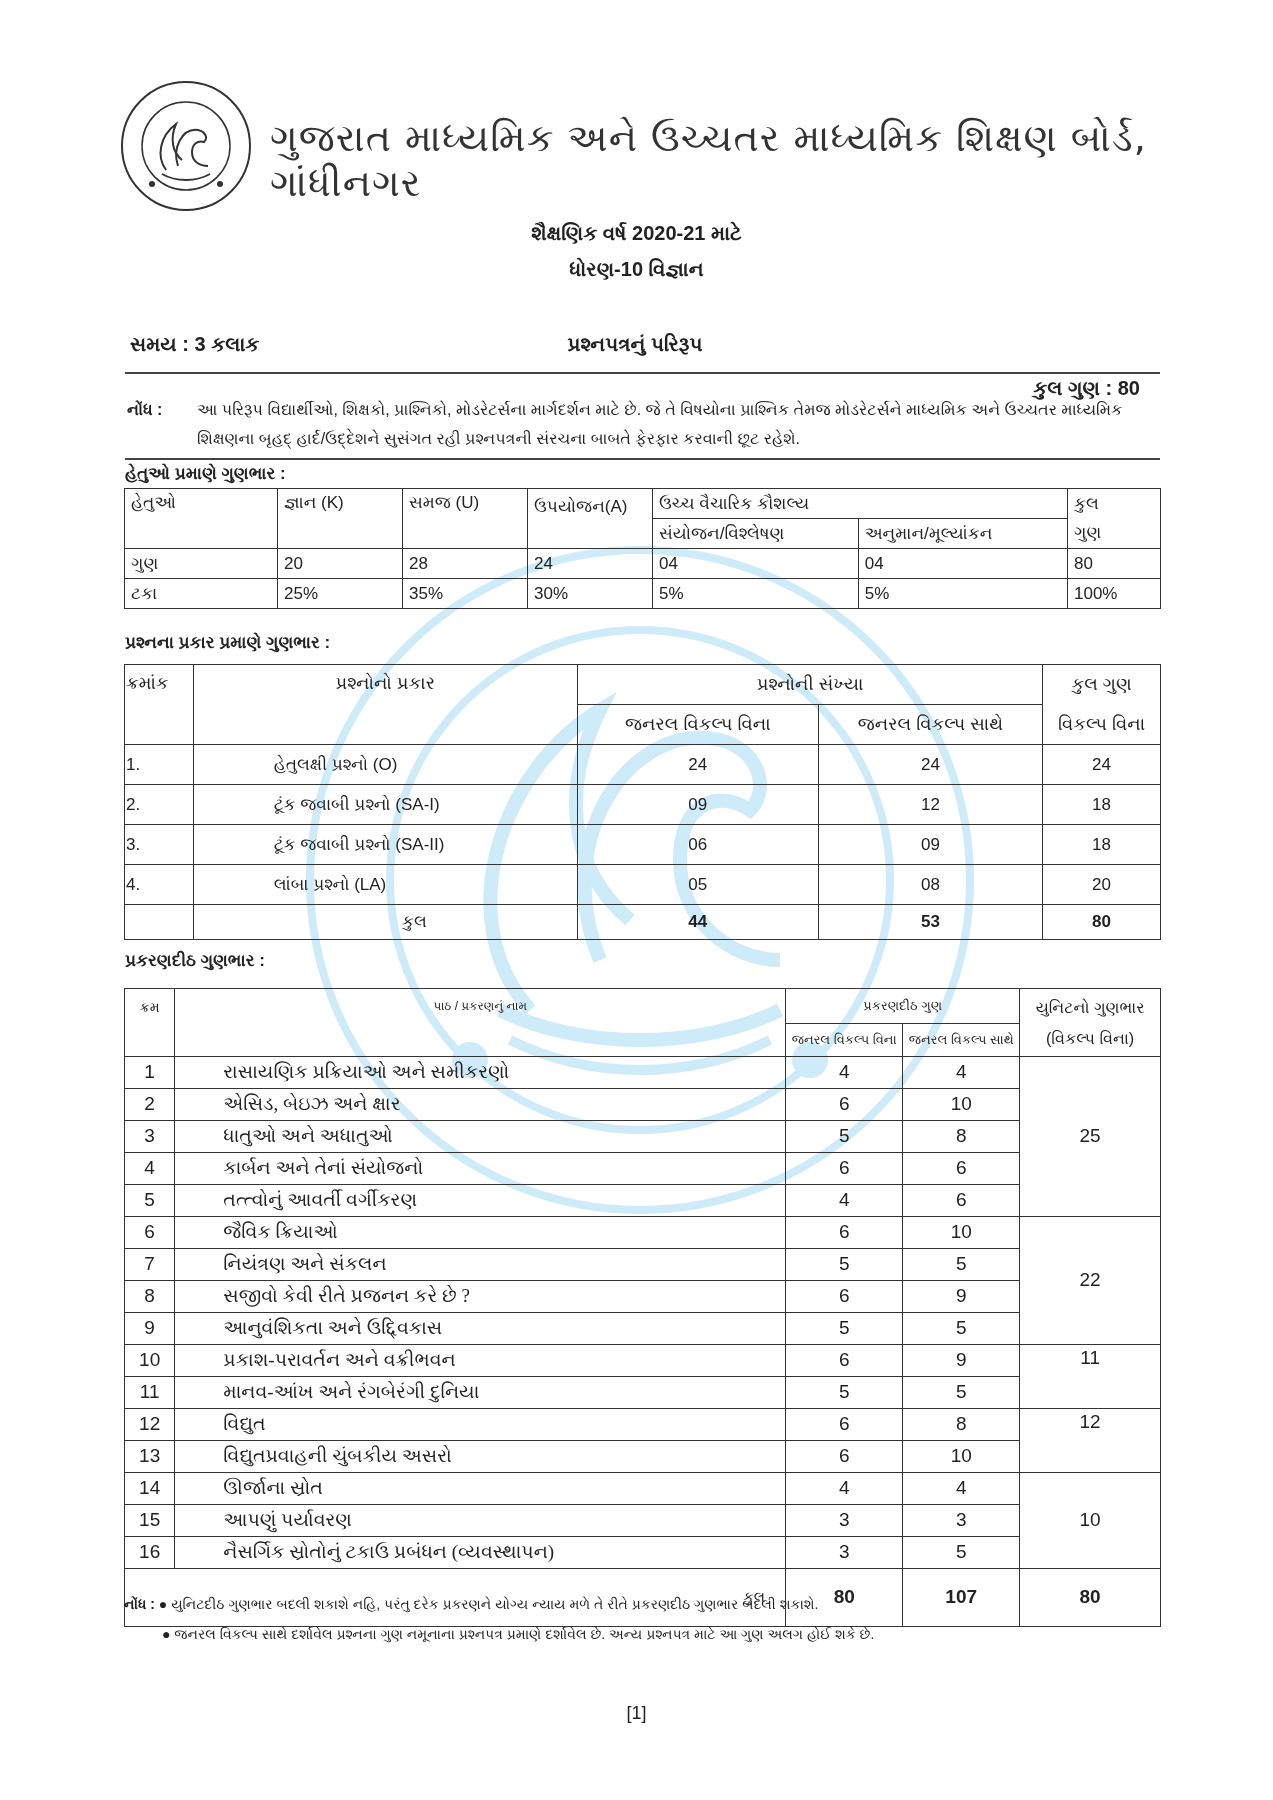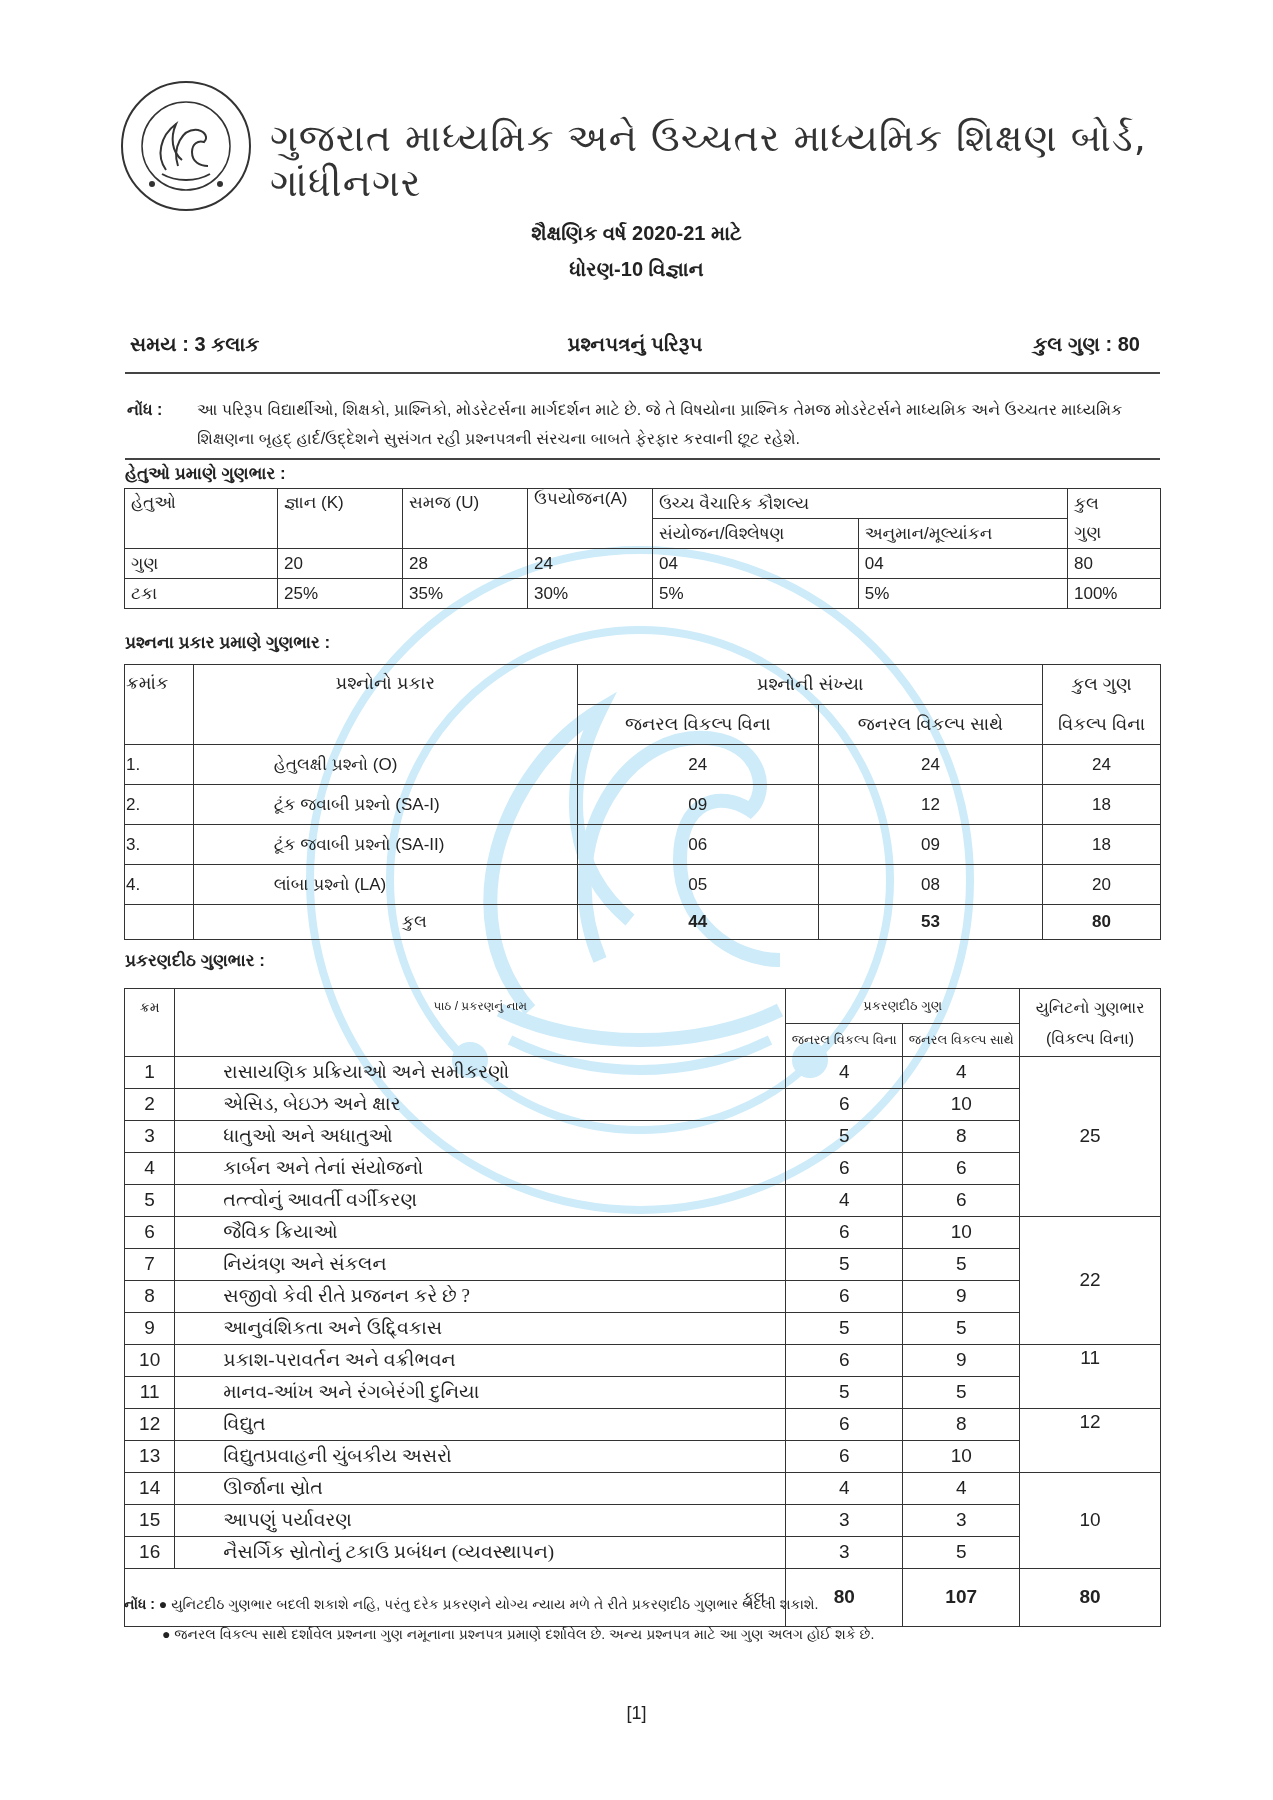"કુલ ગુણ : 80" .meta-row .right { margin-top: none -> 44px }
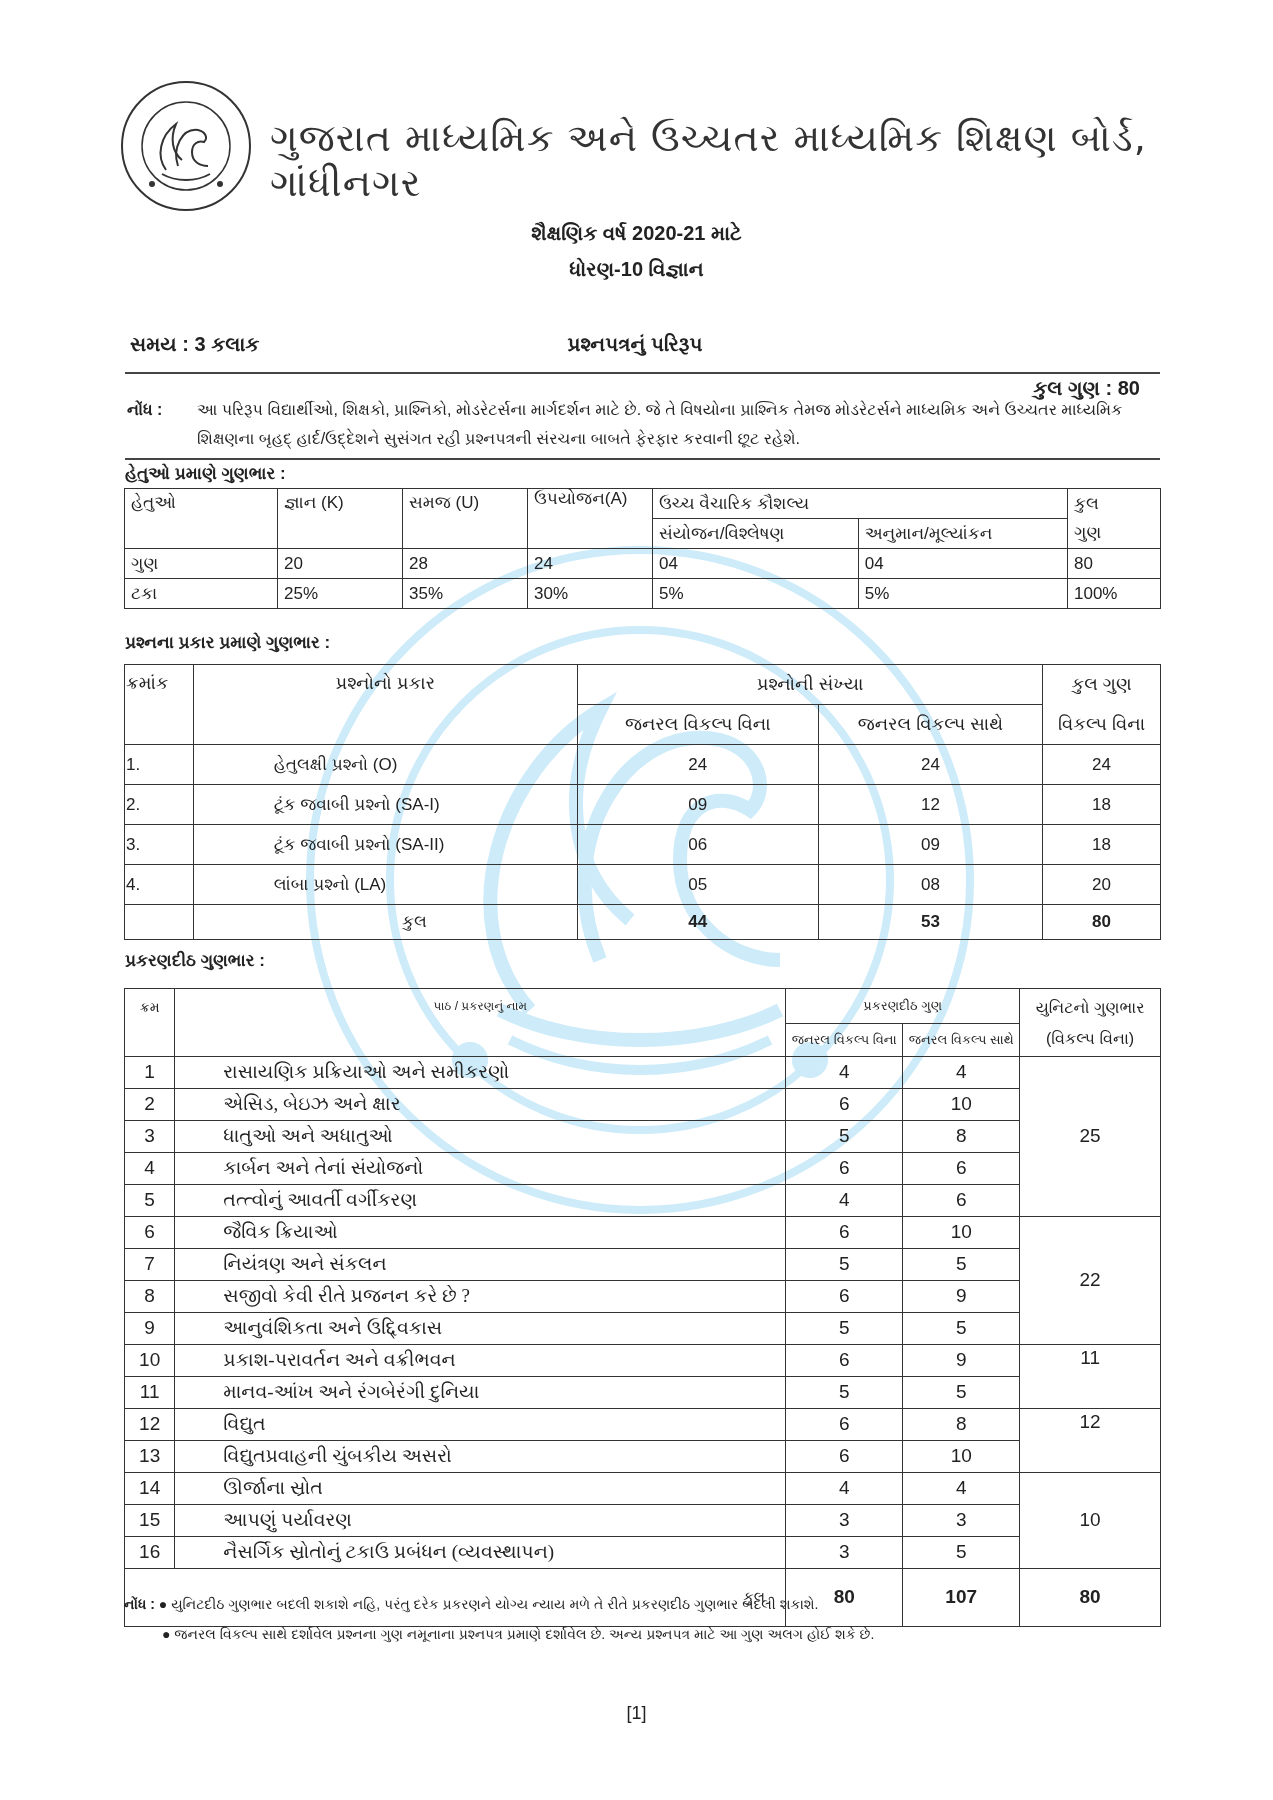"ઉપયોજન(A)" td { padding-top: 0 -> 8px }
